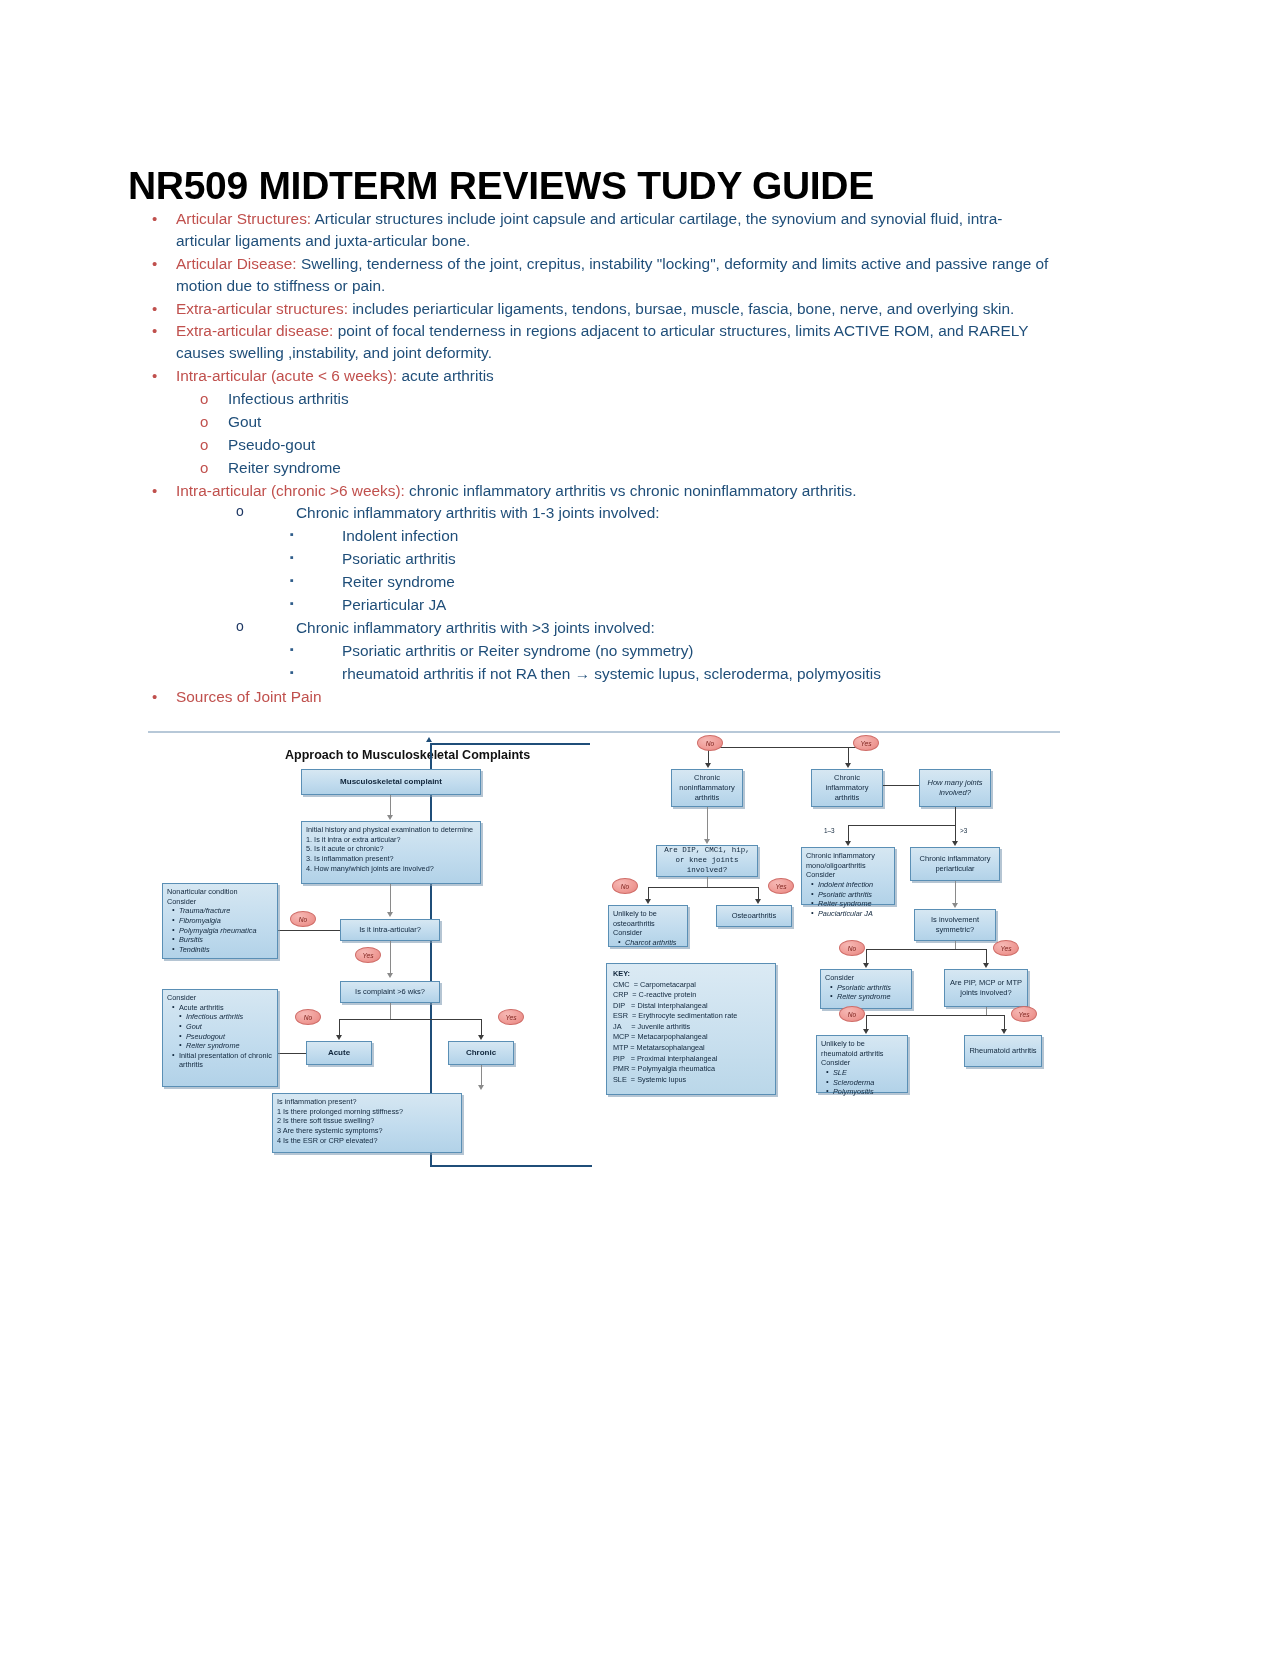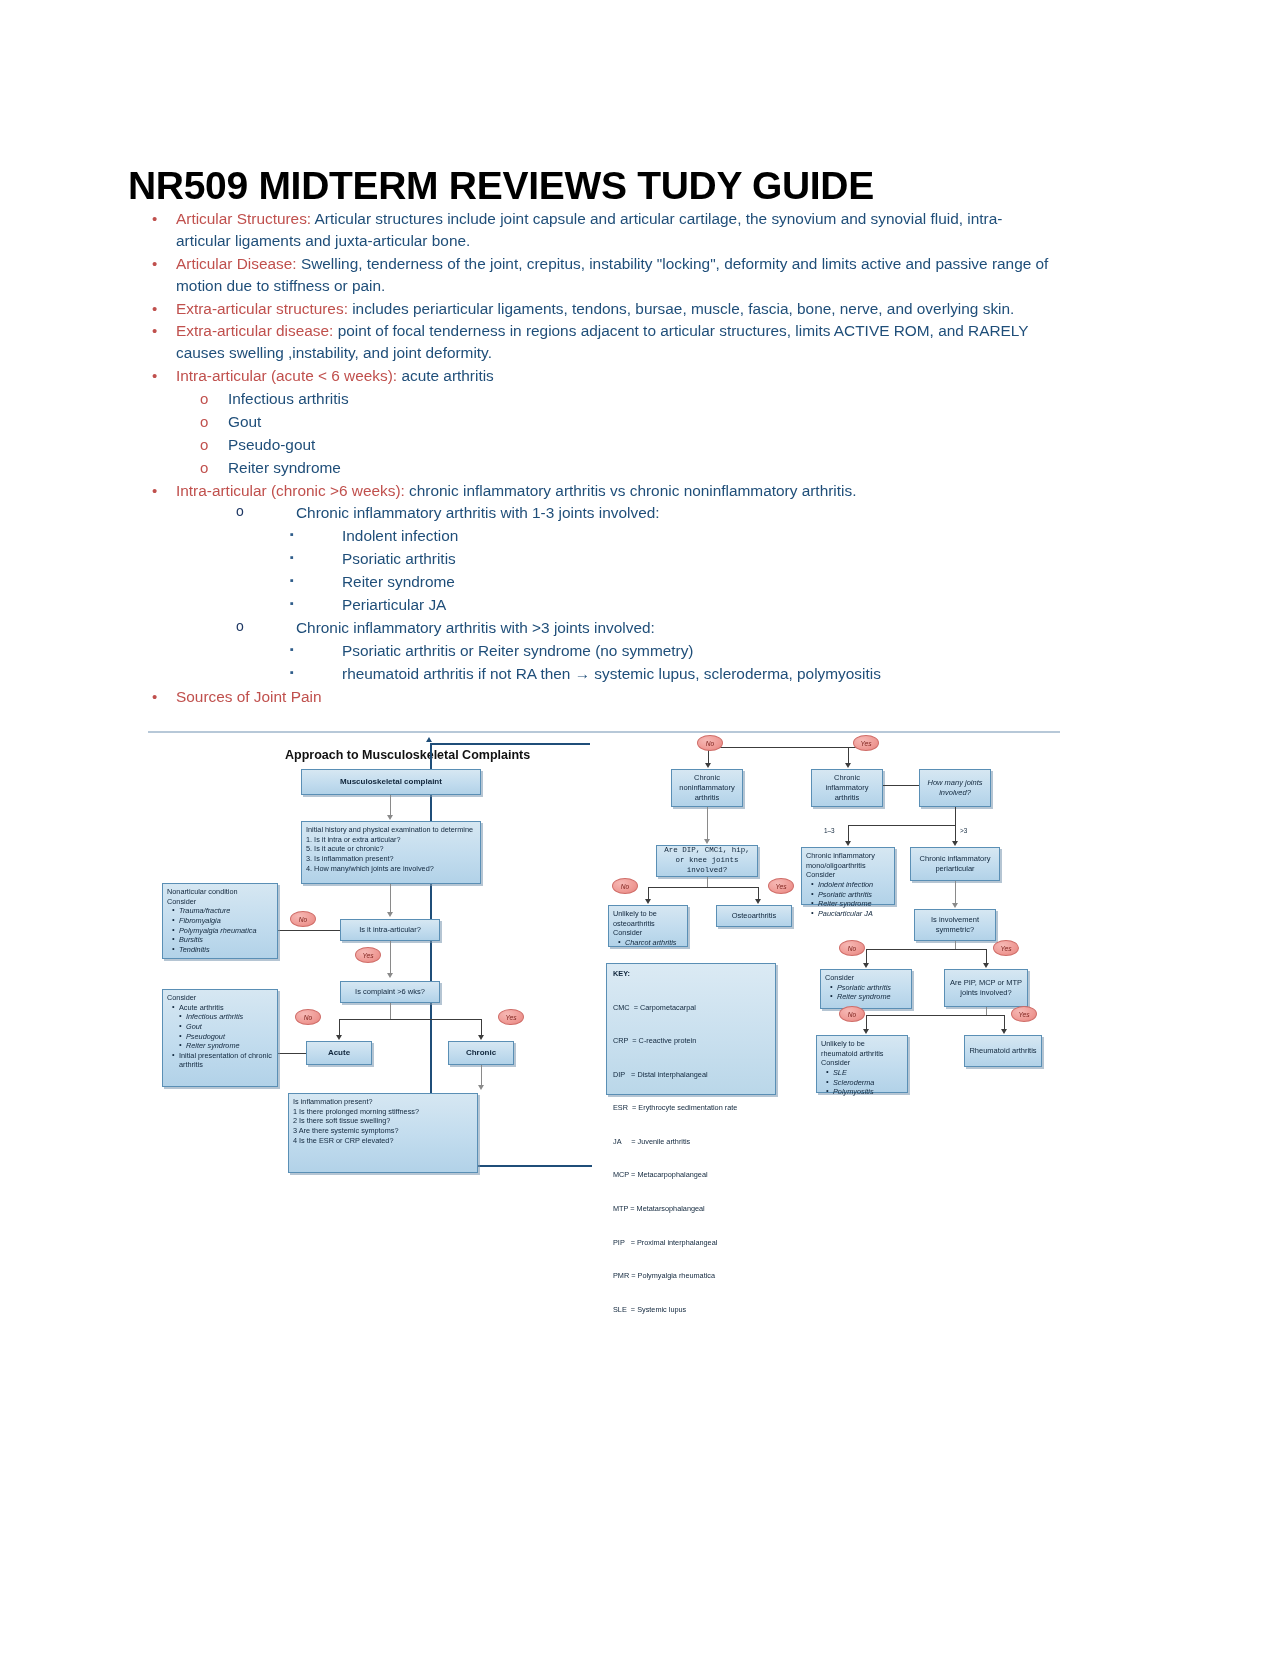"CMC = Carpometacarpal" .keybox .kl { margin-top: 23px -> none }
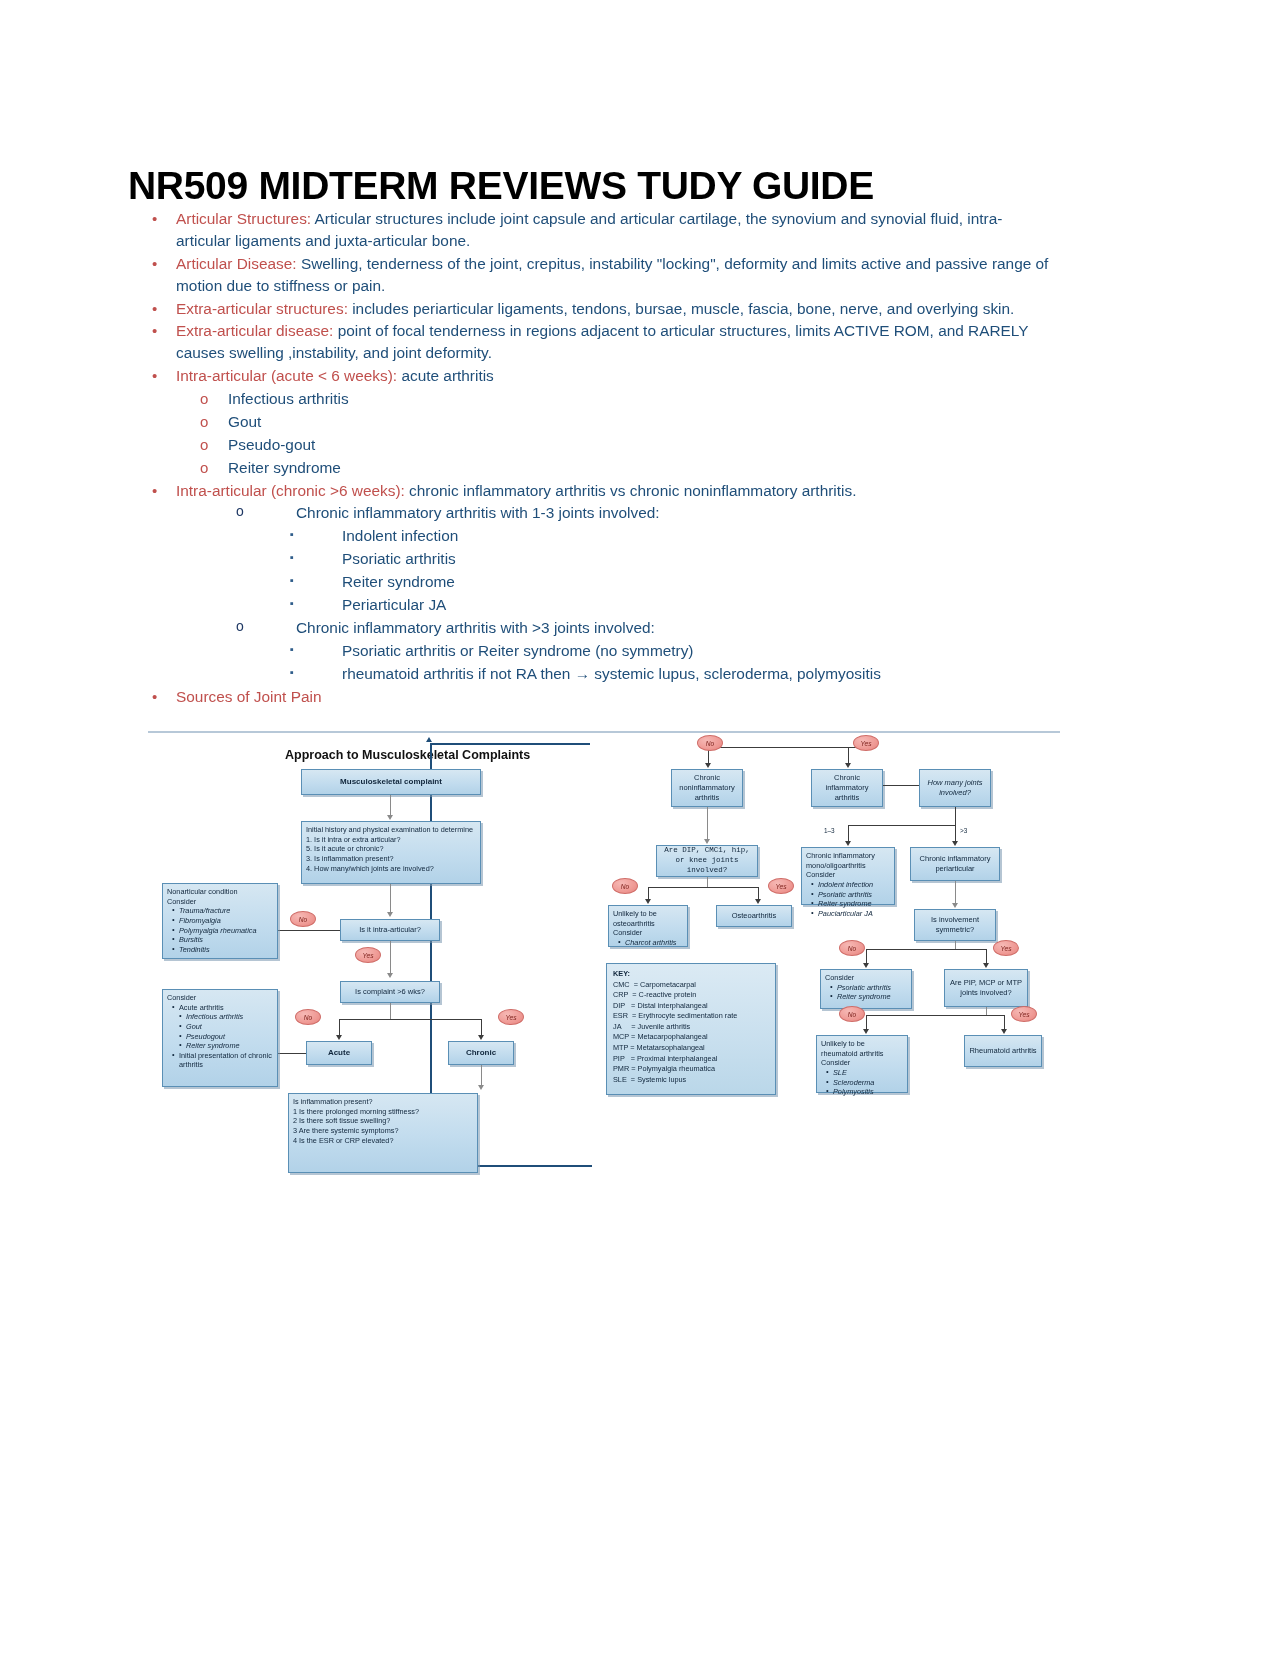"Is inflammation present?" div.fnode { height: 80px -> 60px; left: 140px -> 124px }
